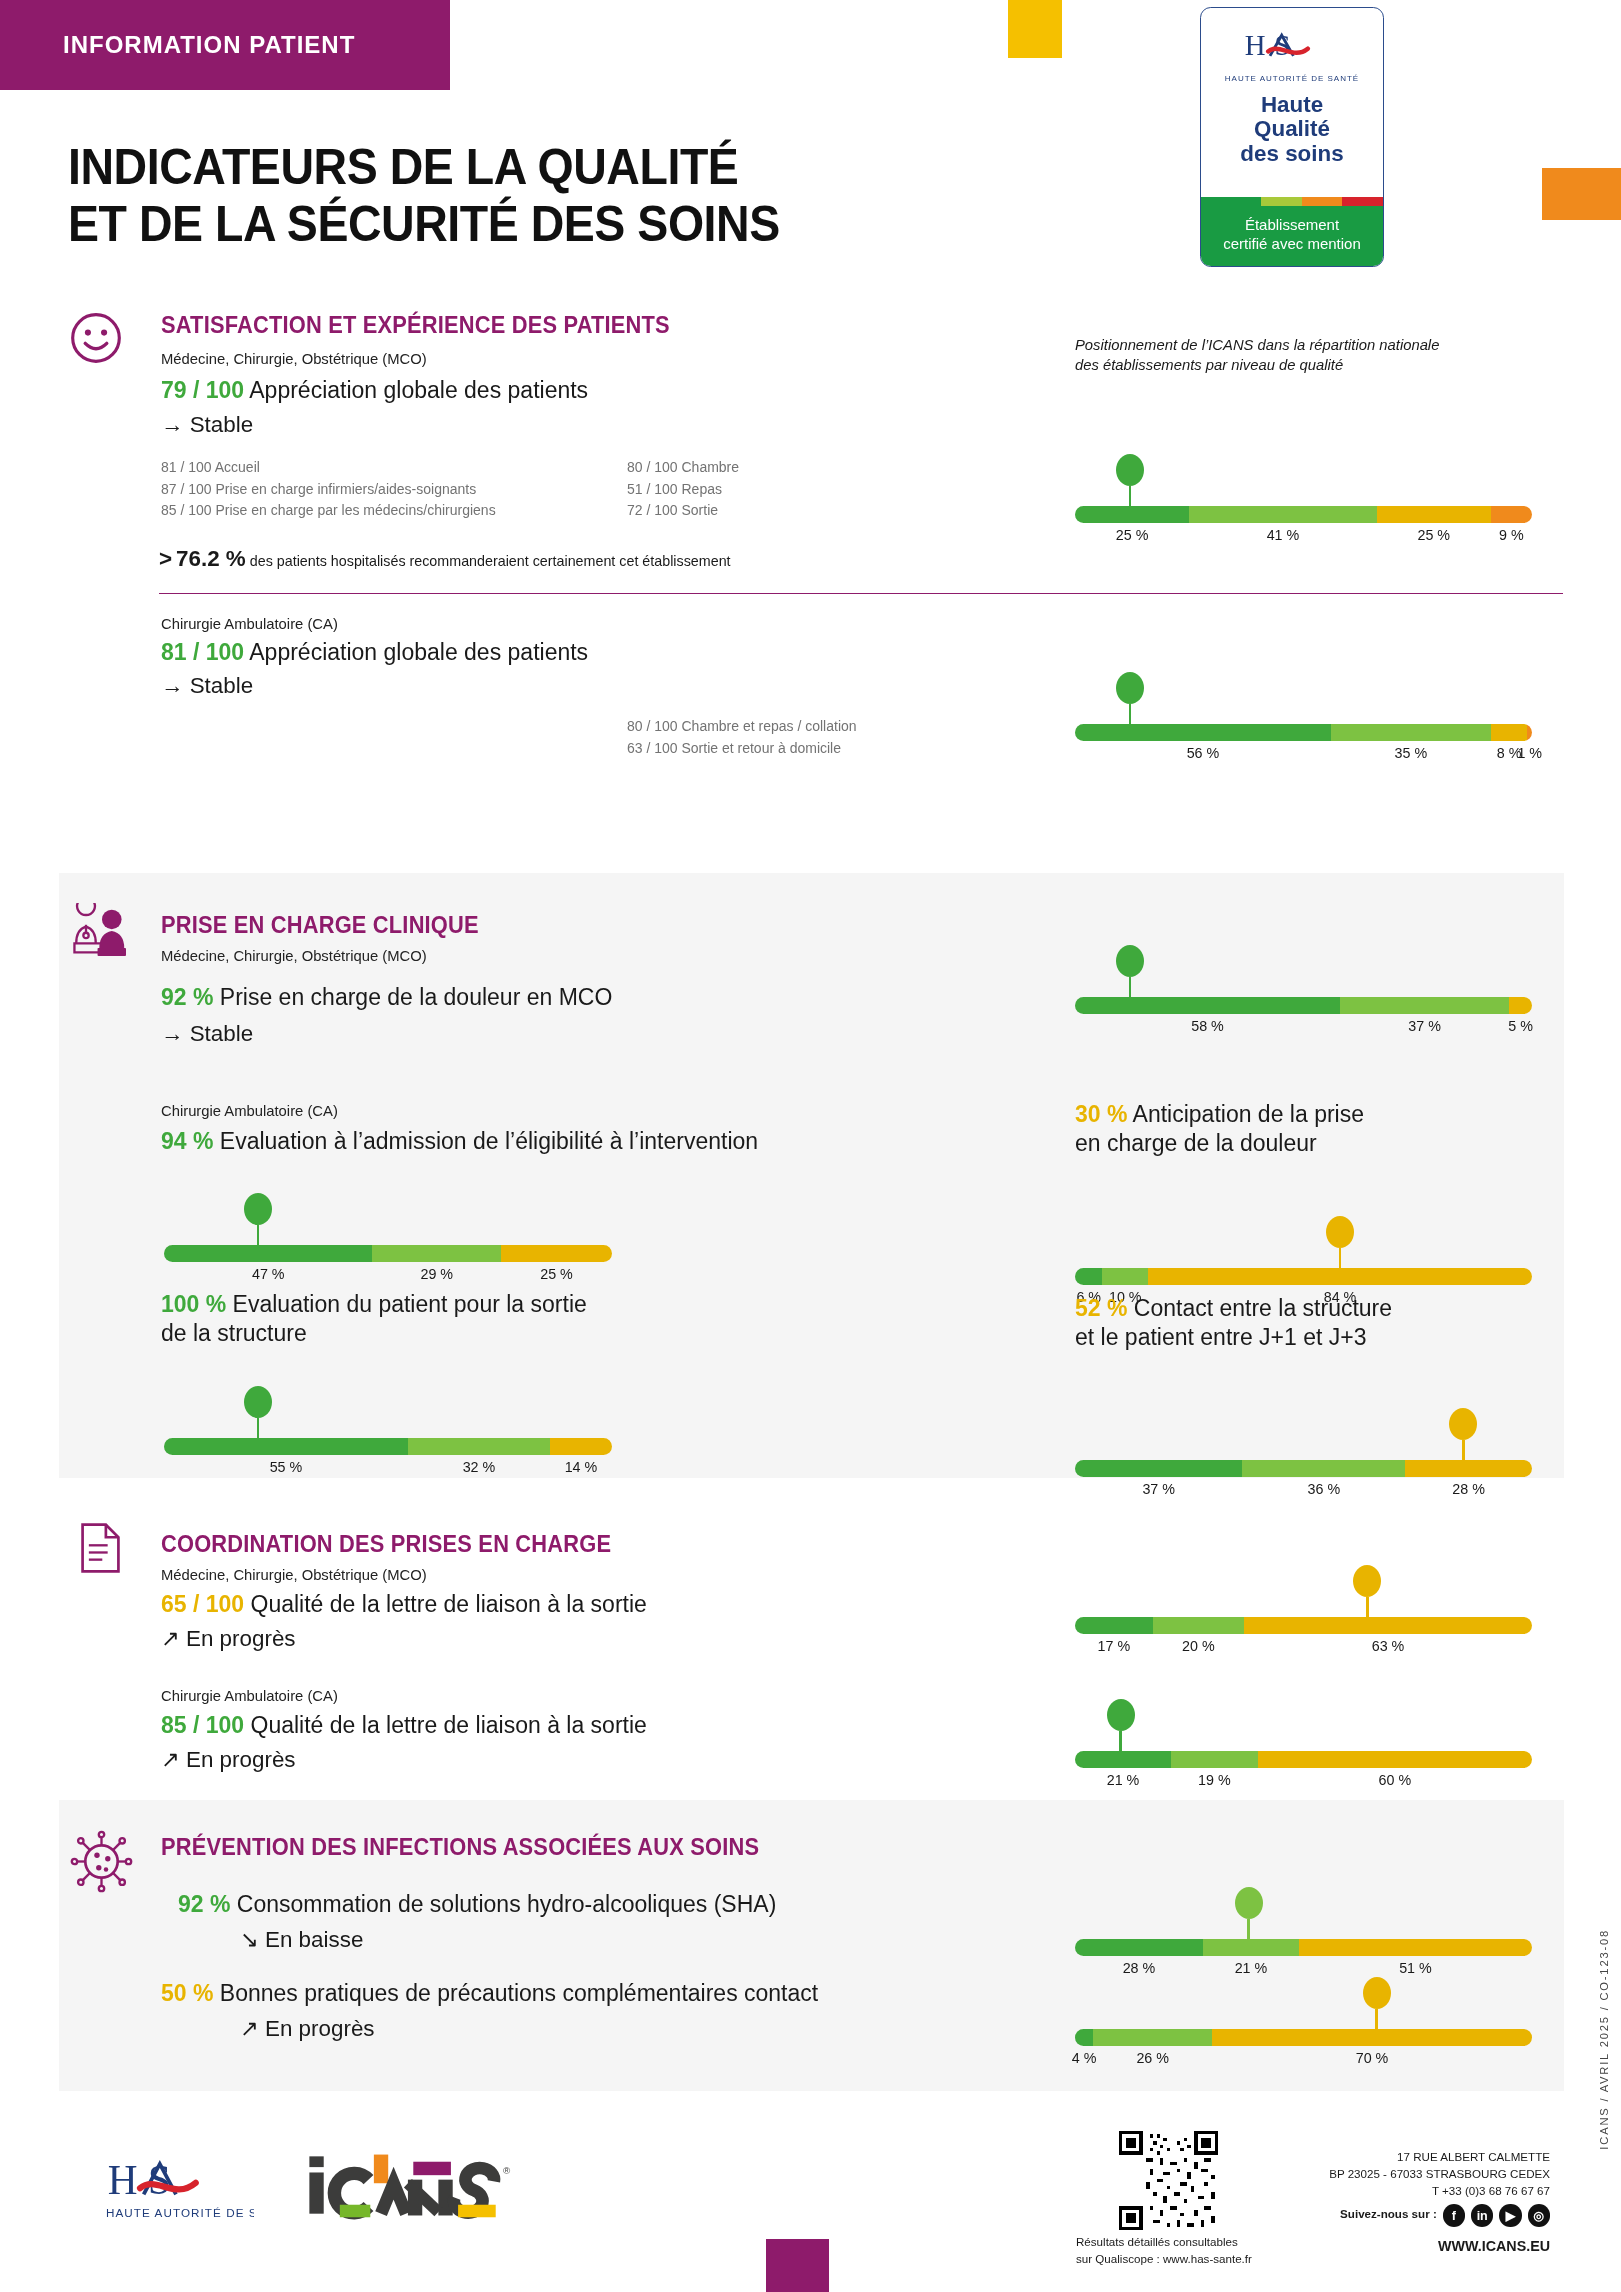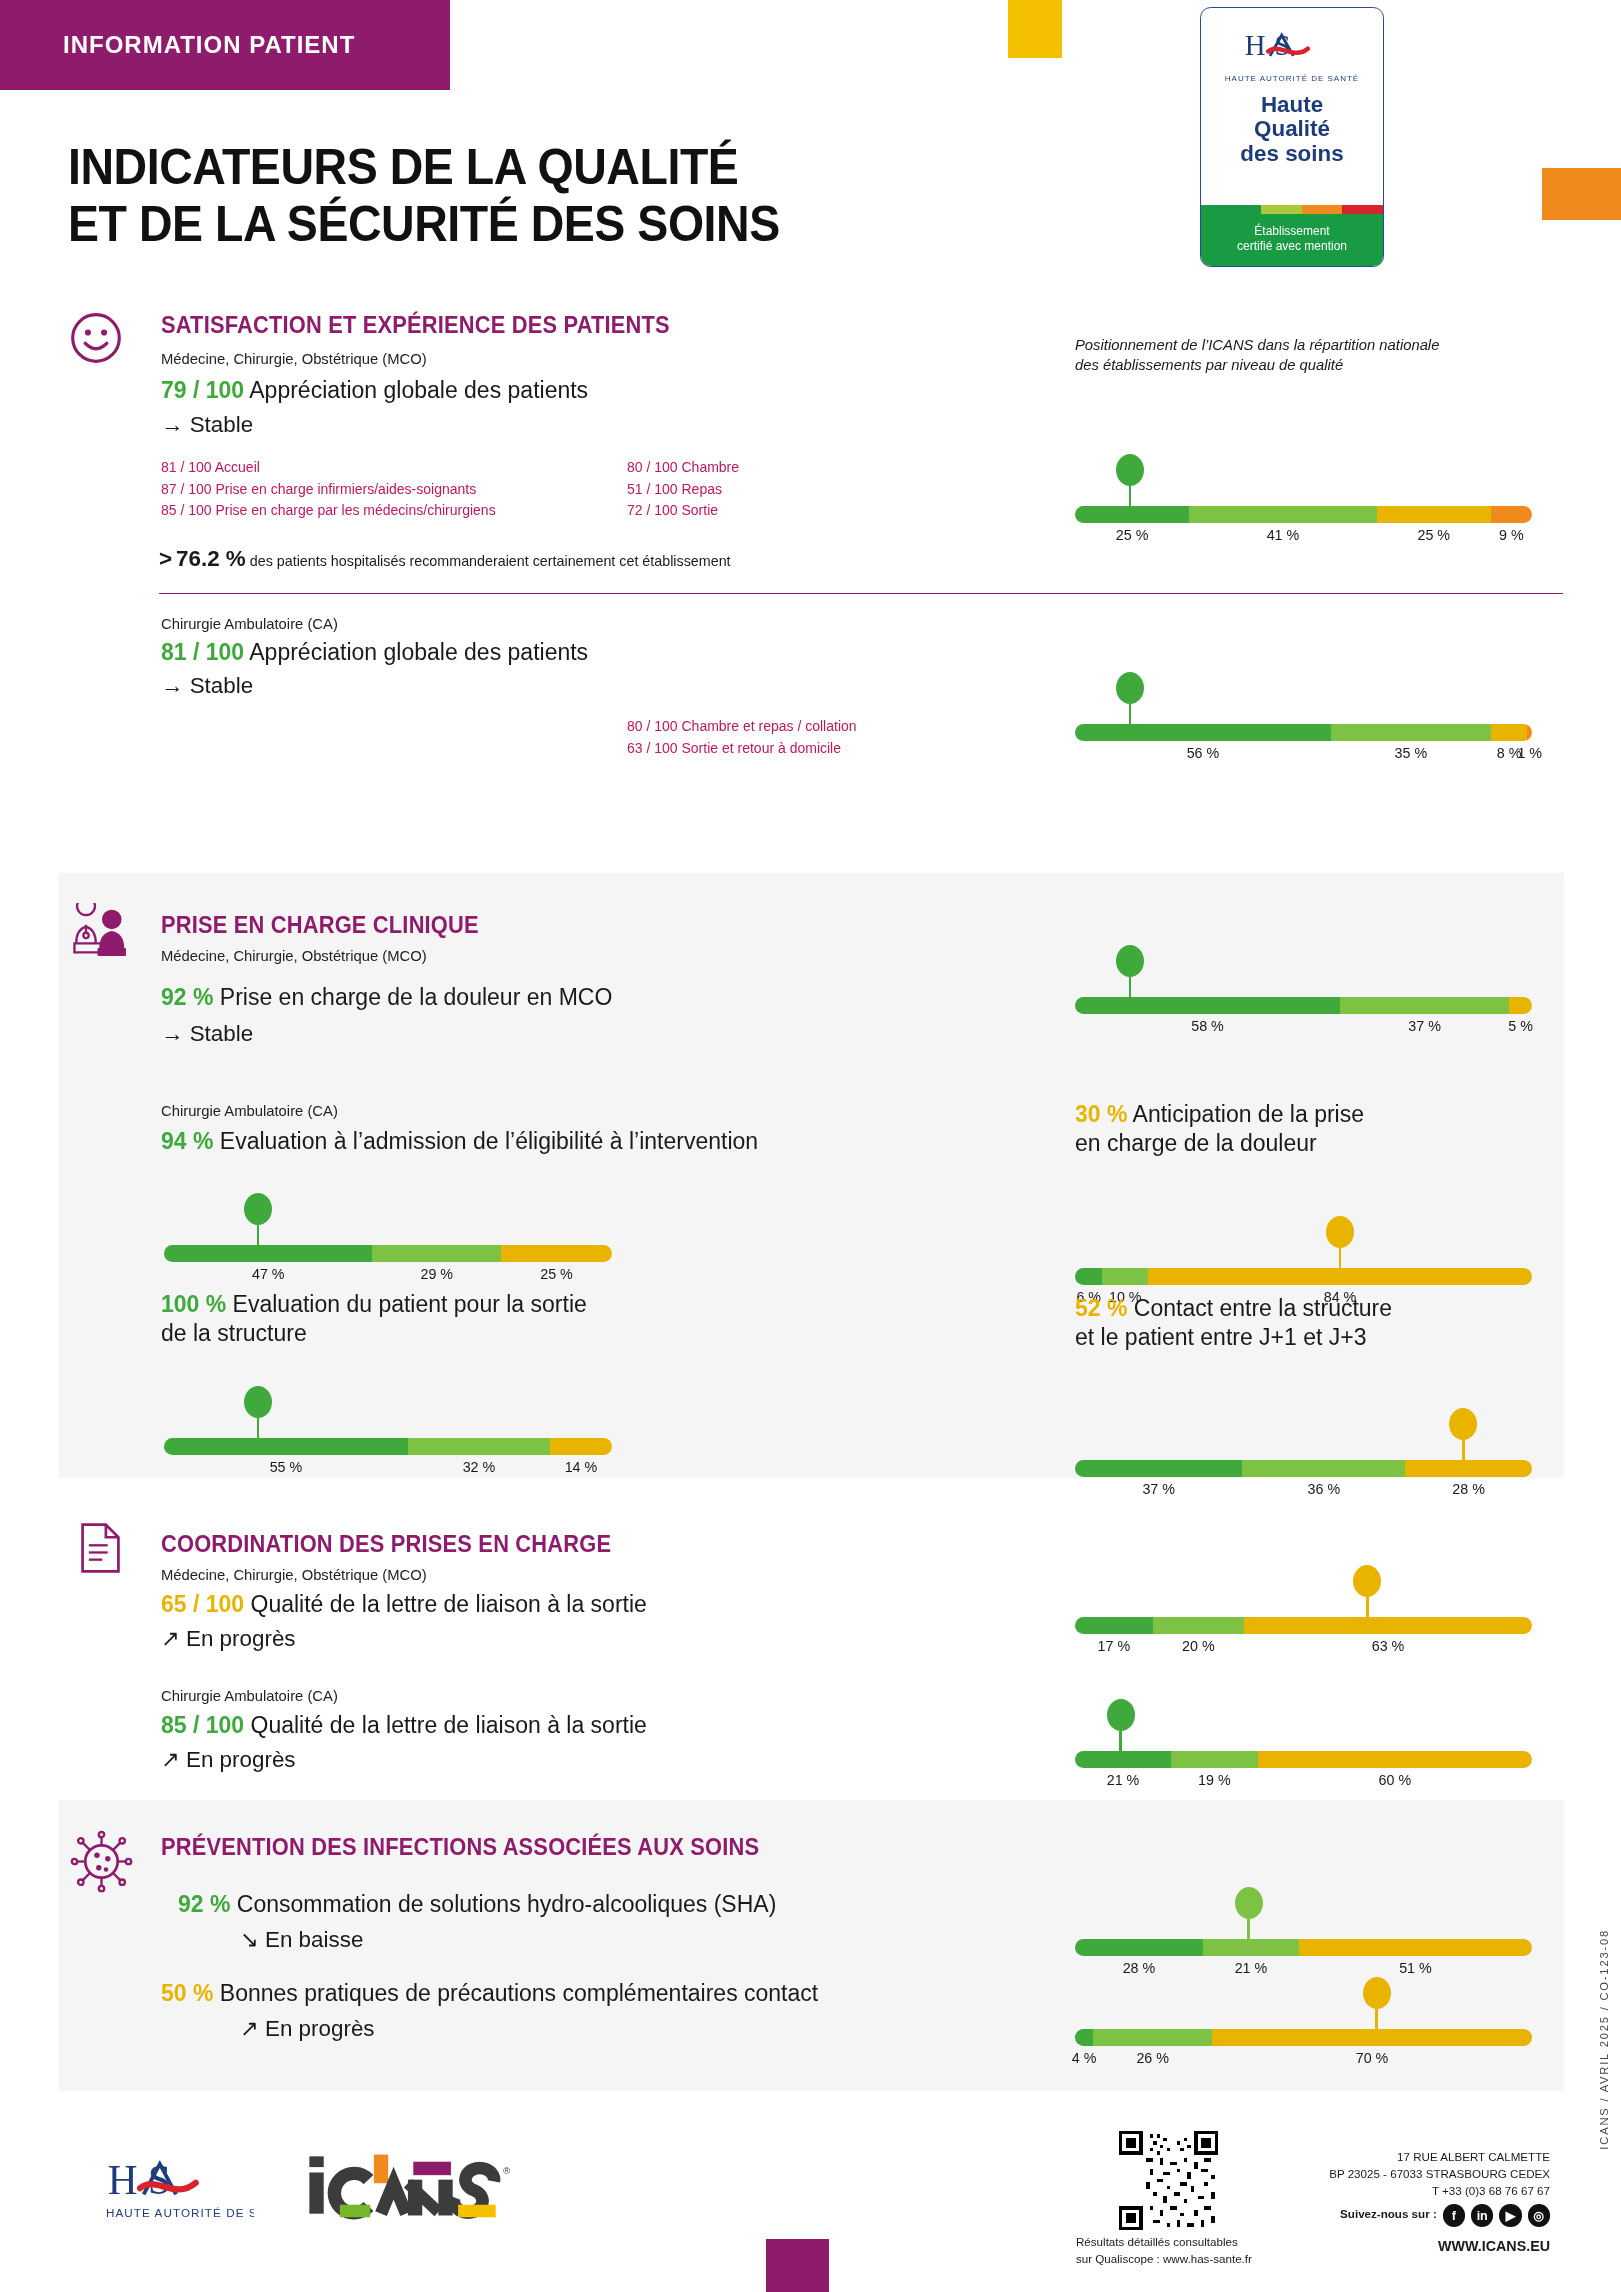"Établissement" .cert-bottom { font-size: 12px -> 15px }
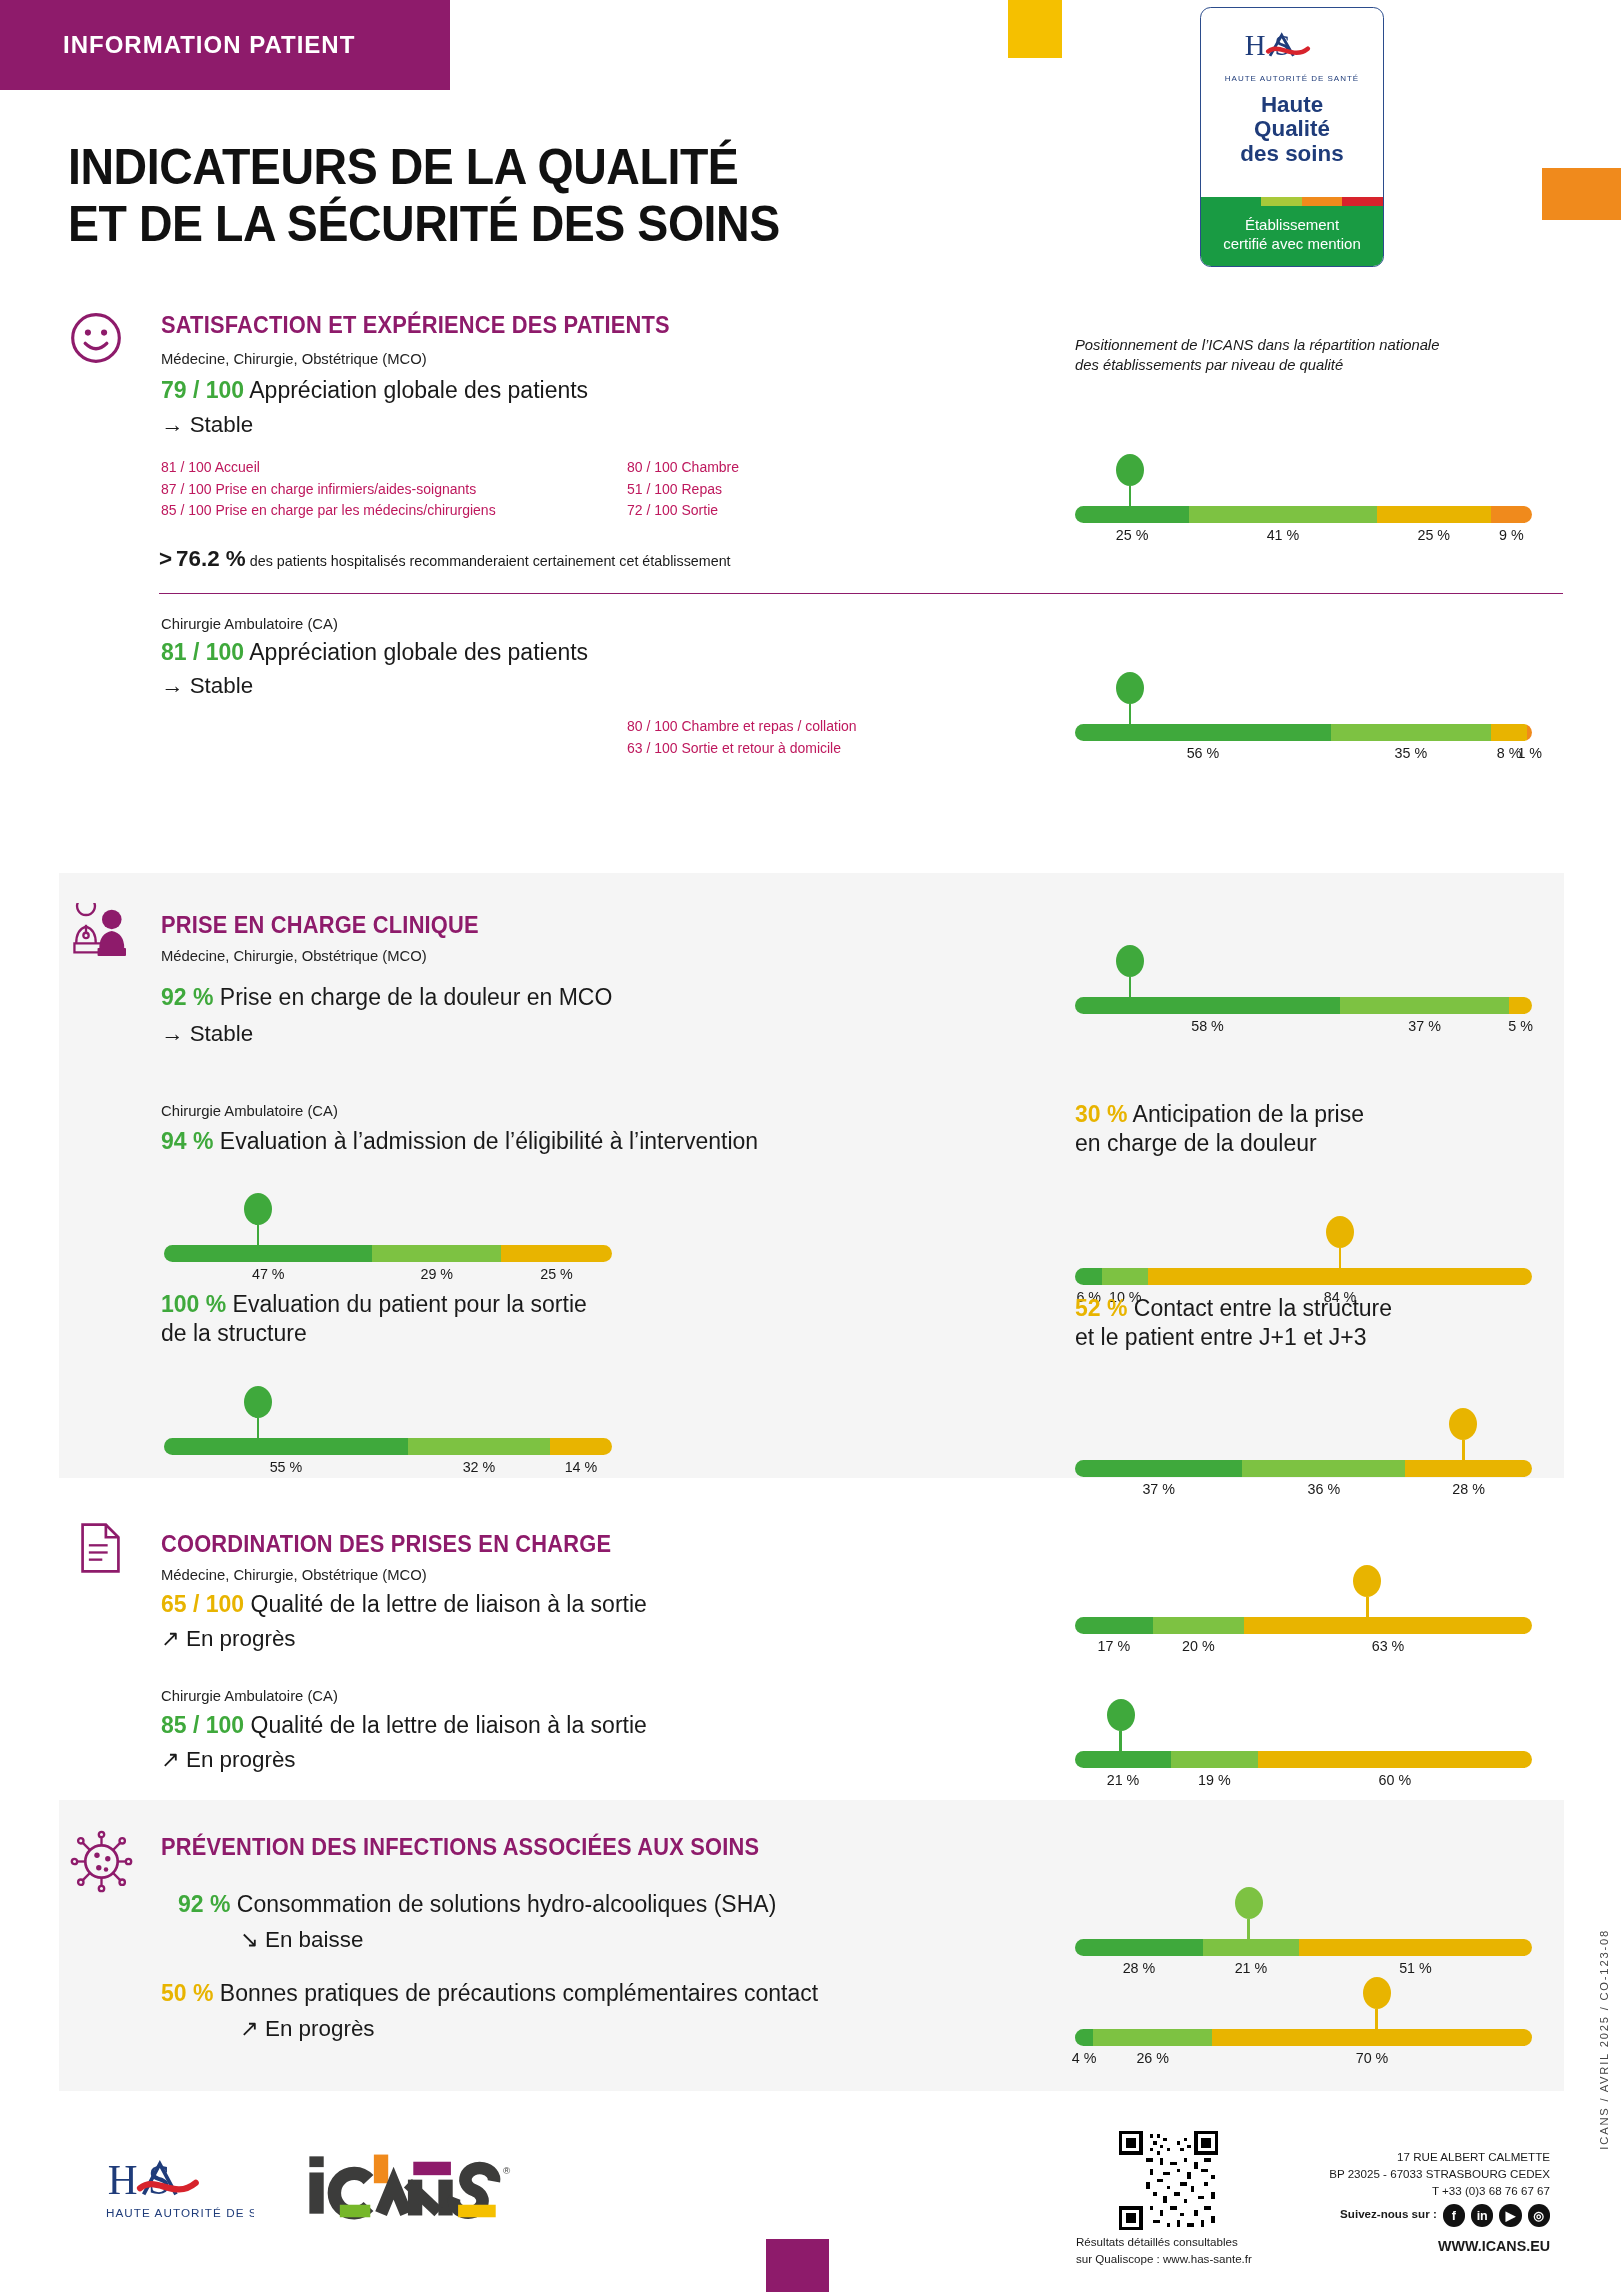"81 / 100 Accueil" .detail { color: #be185d -> #737373 }
